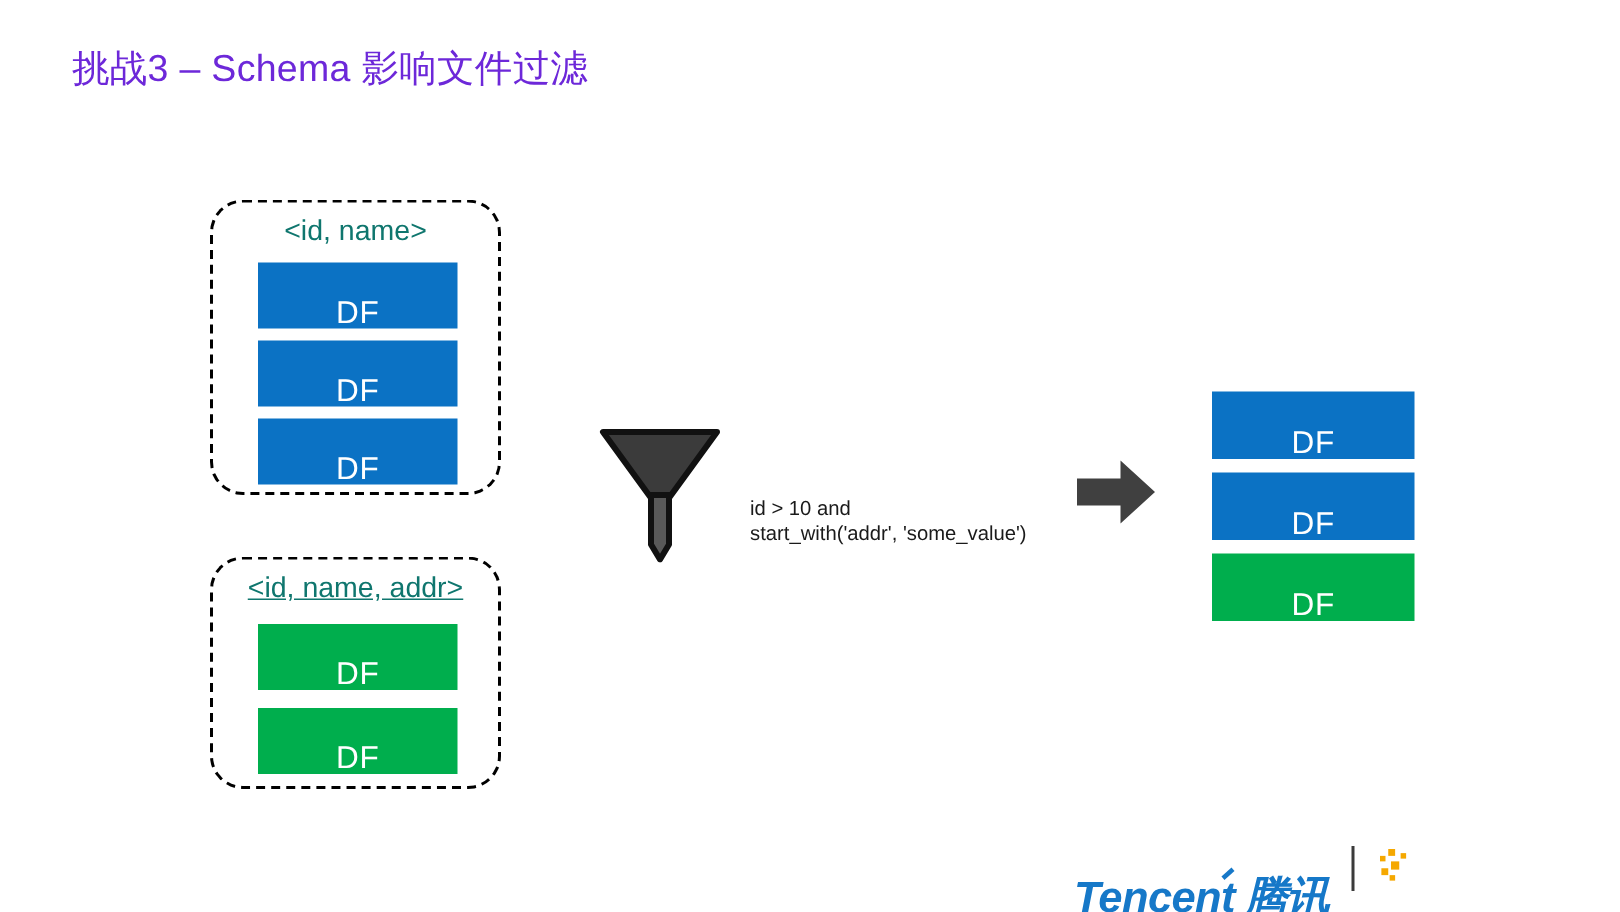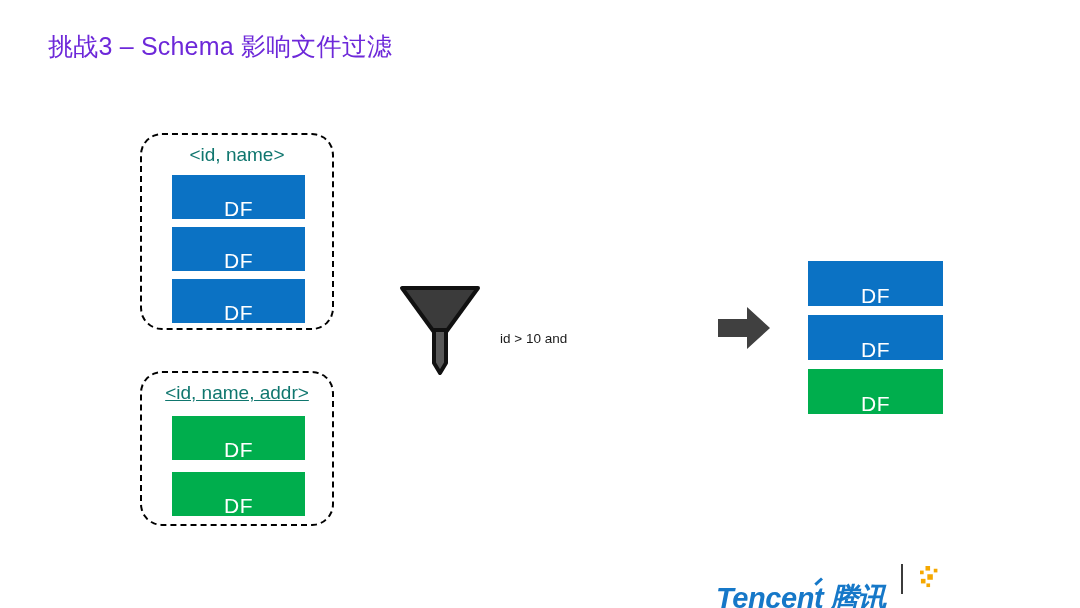"start_with('addr', 'some_value')" div { html: none -> <div>start_with('addr', 'some_value')</div> }
